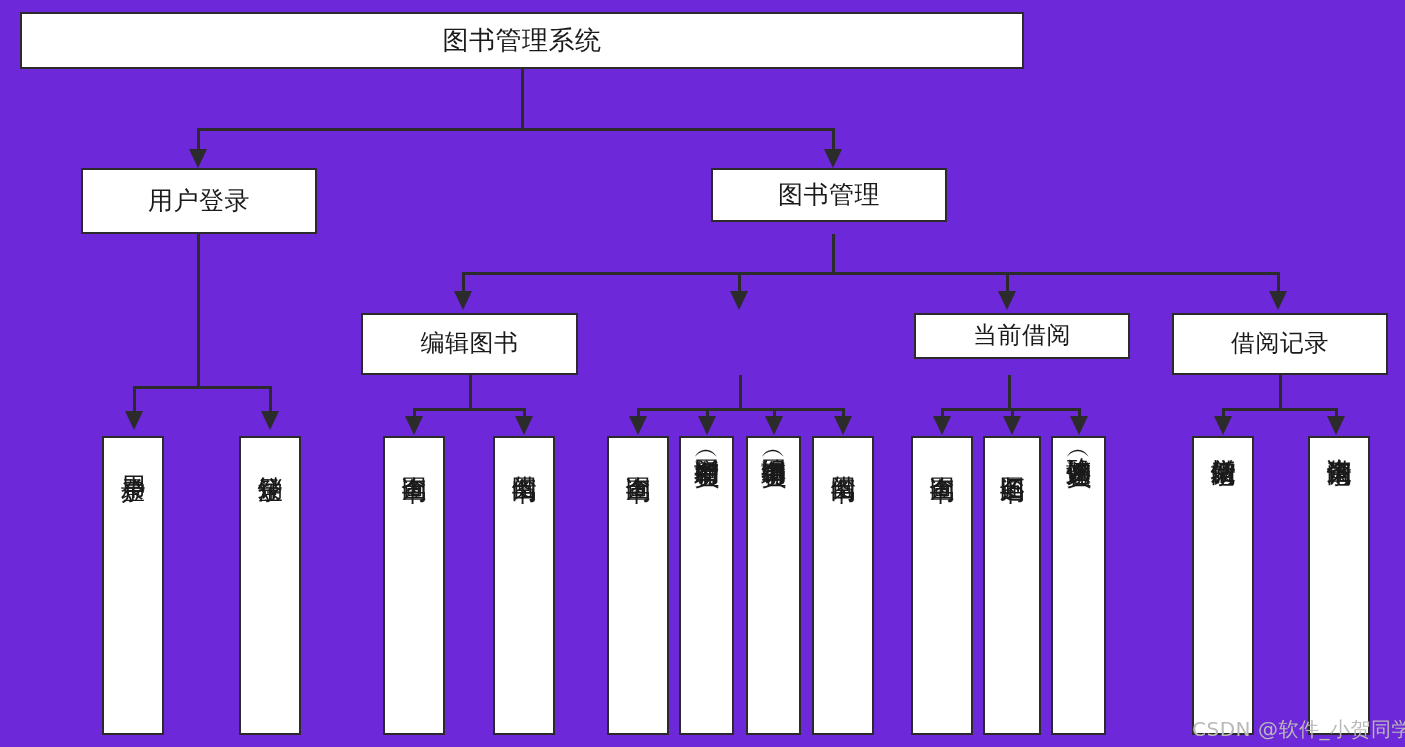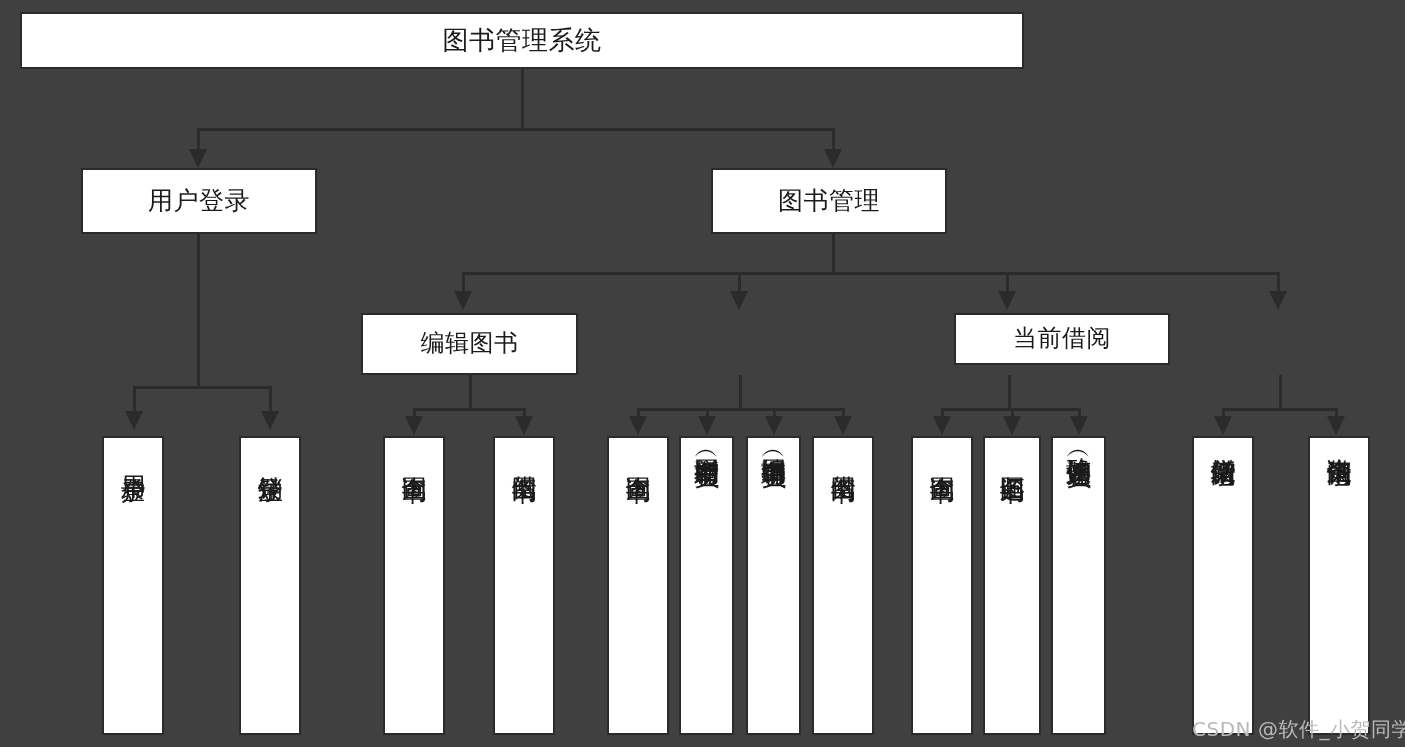"图书管理系统" #canvas { background: #404040 -> #6d28d9 }
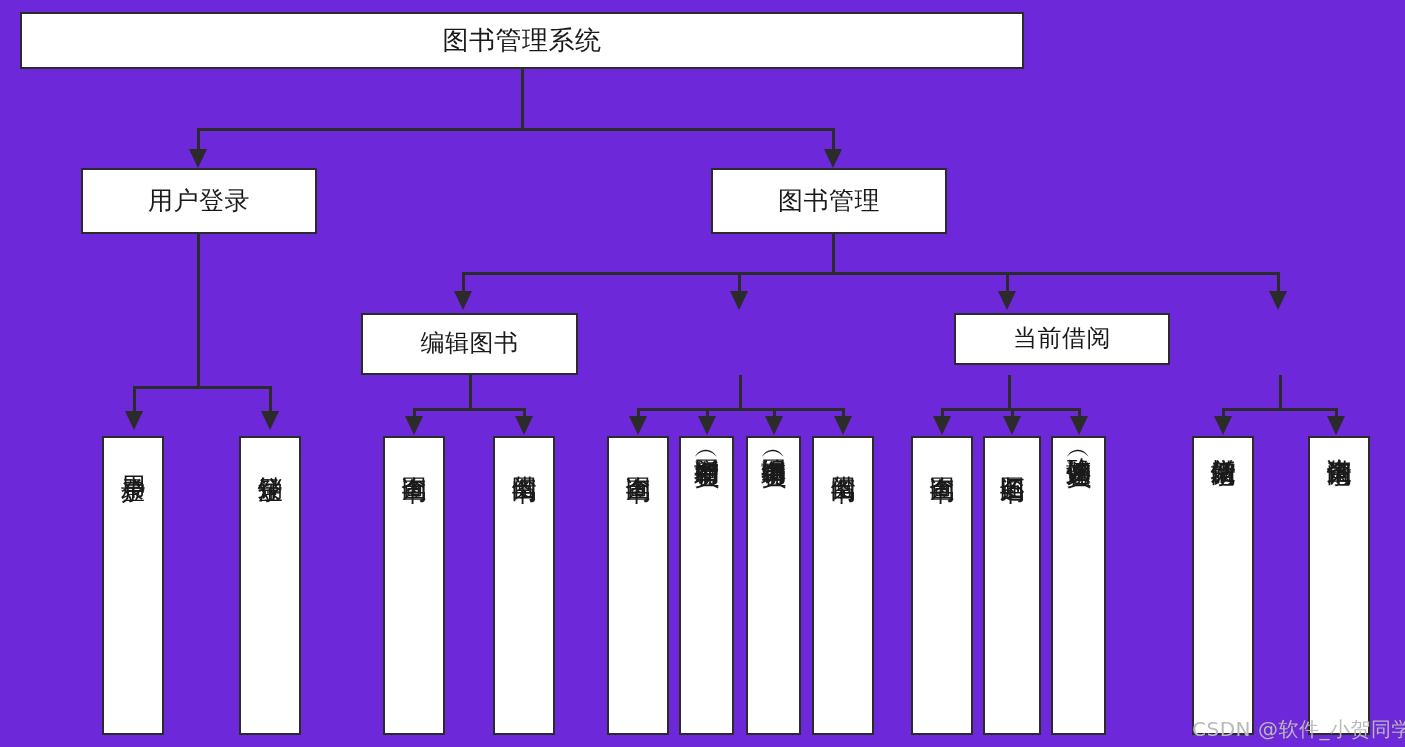"图书管理" div.node { height: 66px -> 54px }
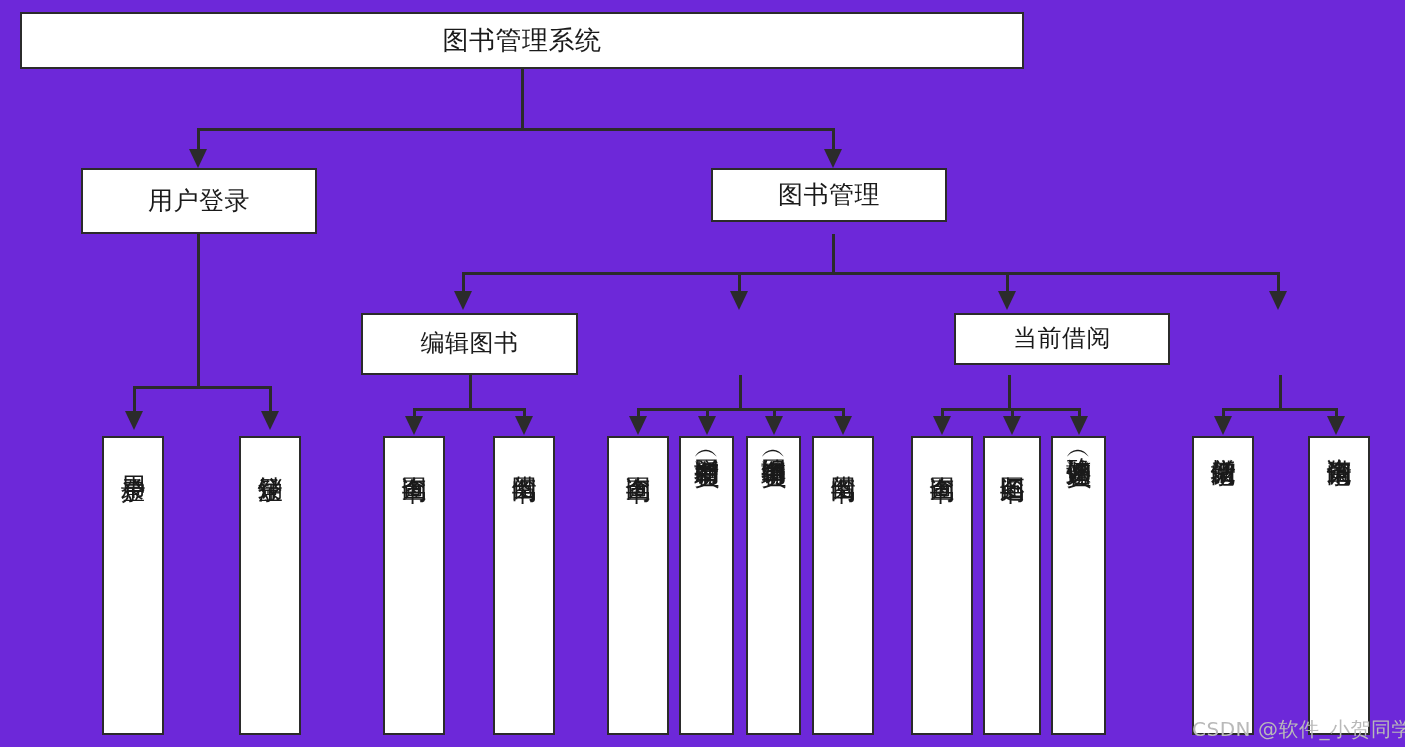"当前借阅" div.node { height: 52px -> 46px; left: 954px -> 914px }
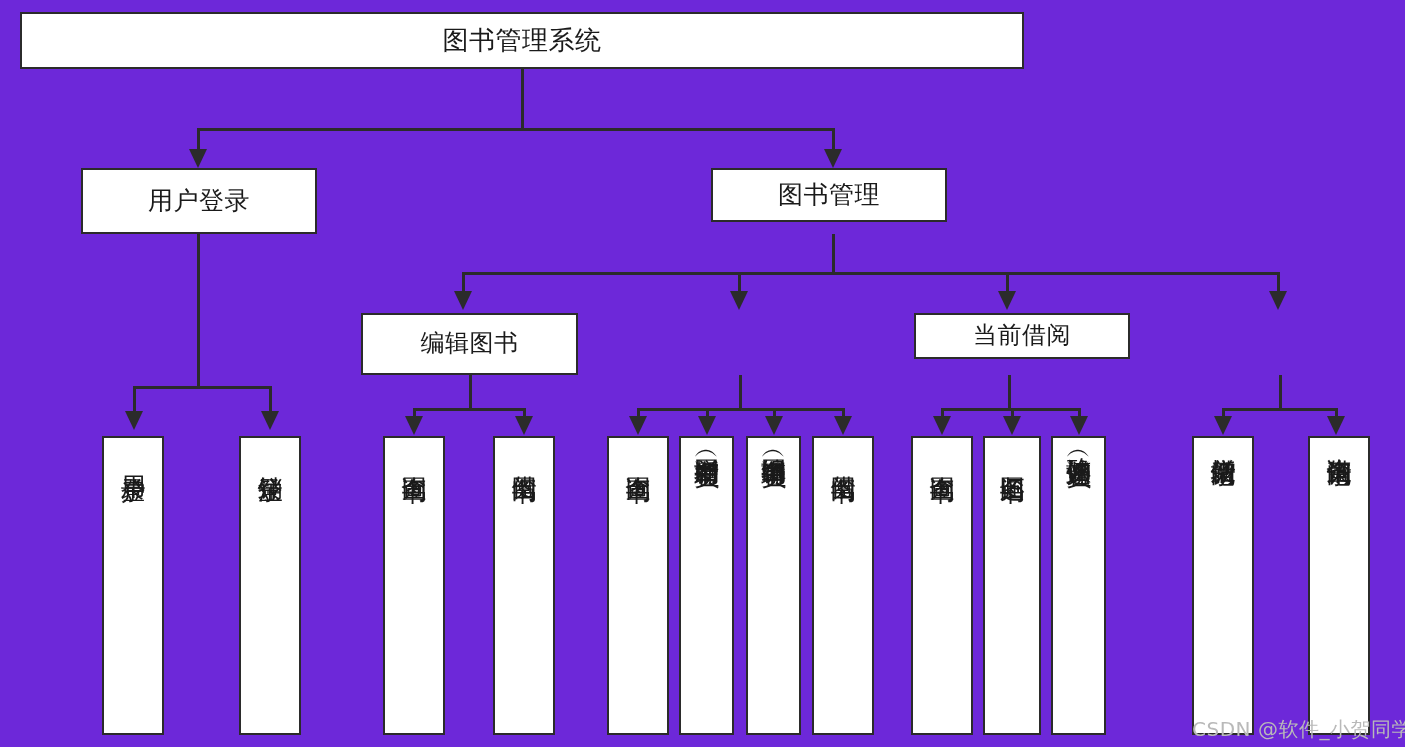"借阅记录" div.node { html: none -> <div> <span>借阅记录</span> </div> }
